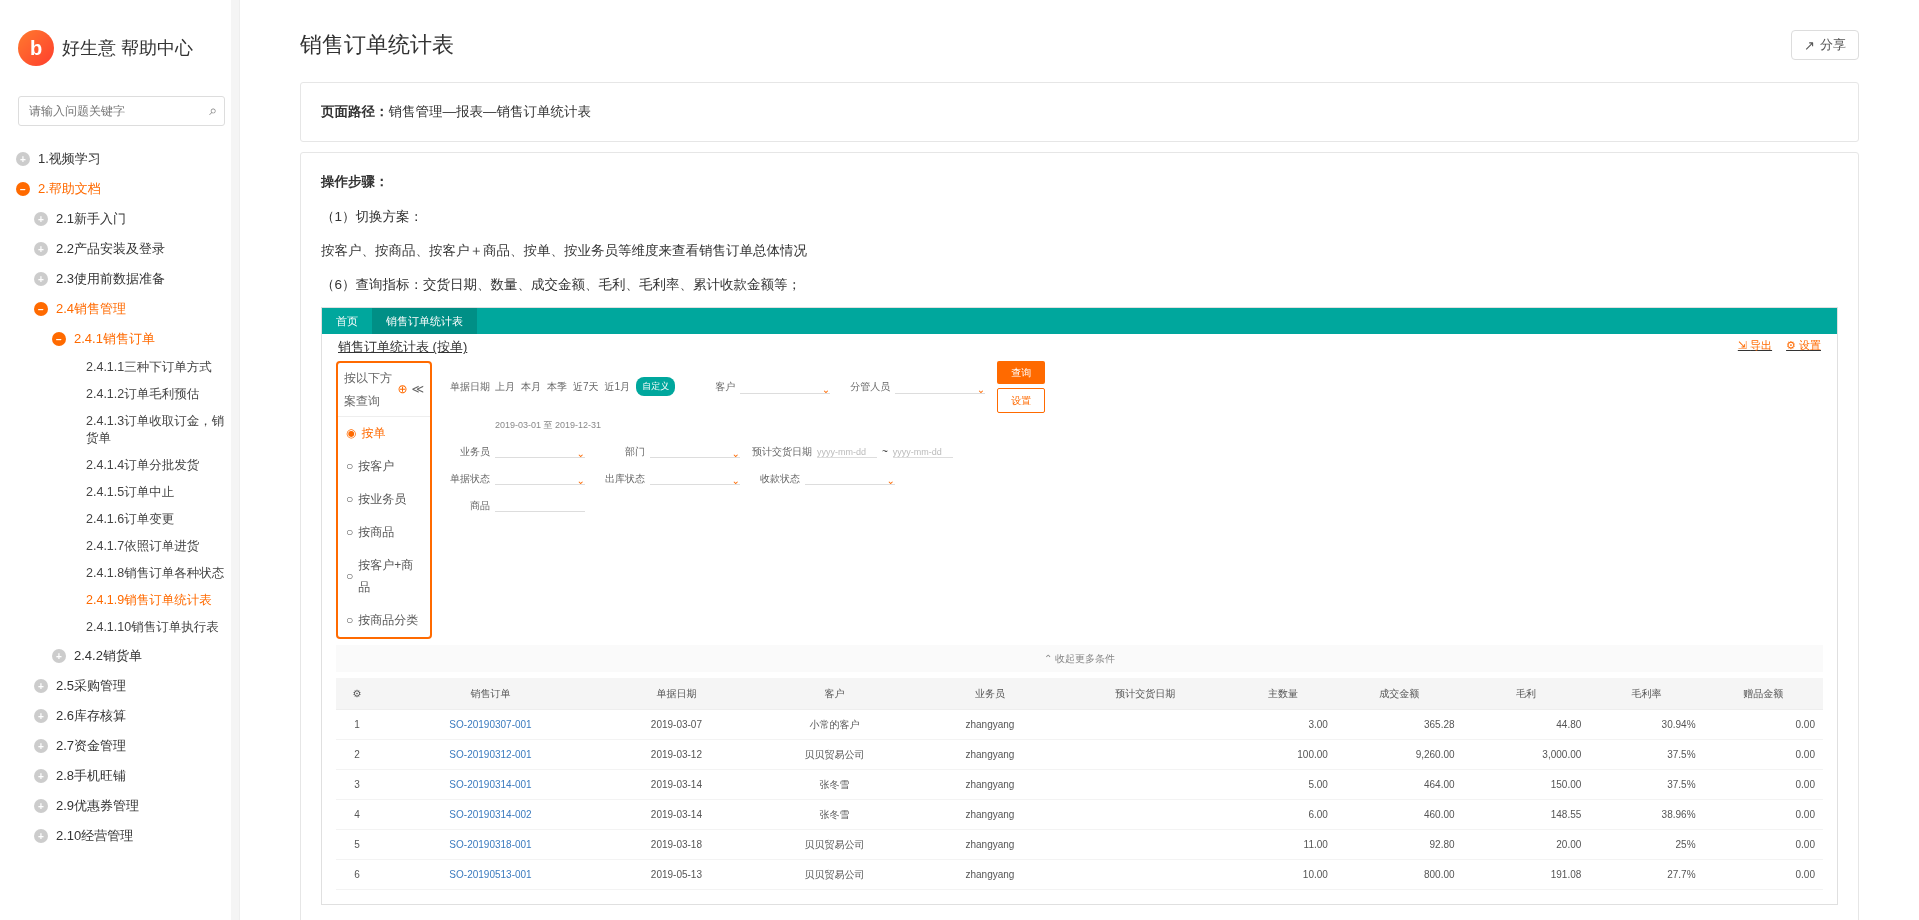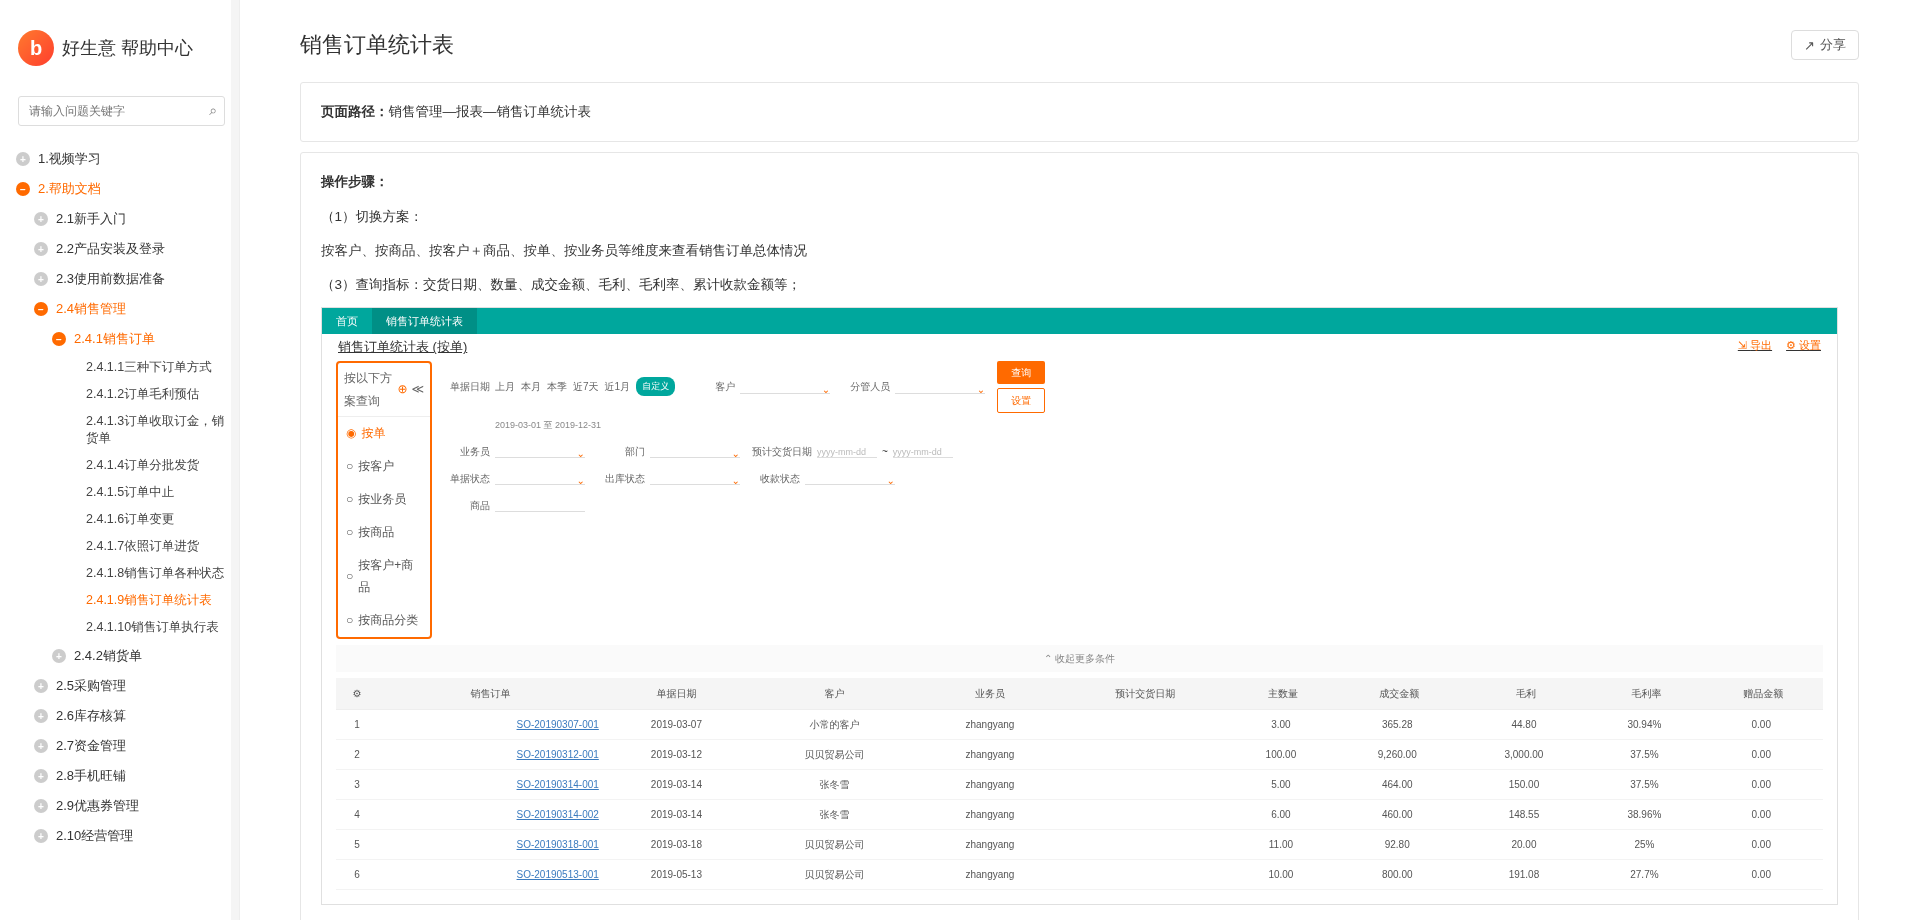"（3）查询指标：交货日期、数量、成交金额、毛利、毛利率、累计收款金额等；" p.para { text: 3 -> 6 }
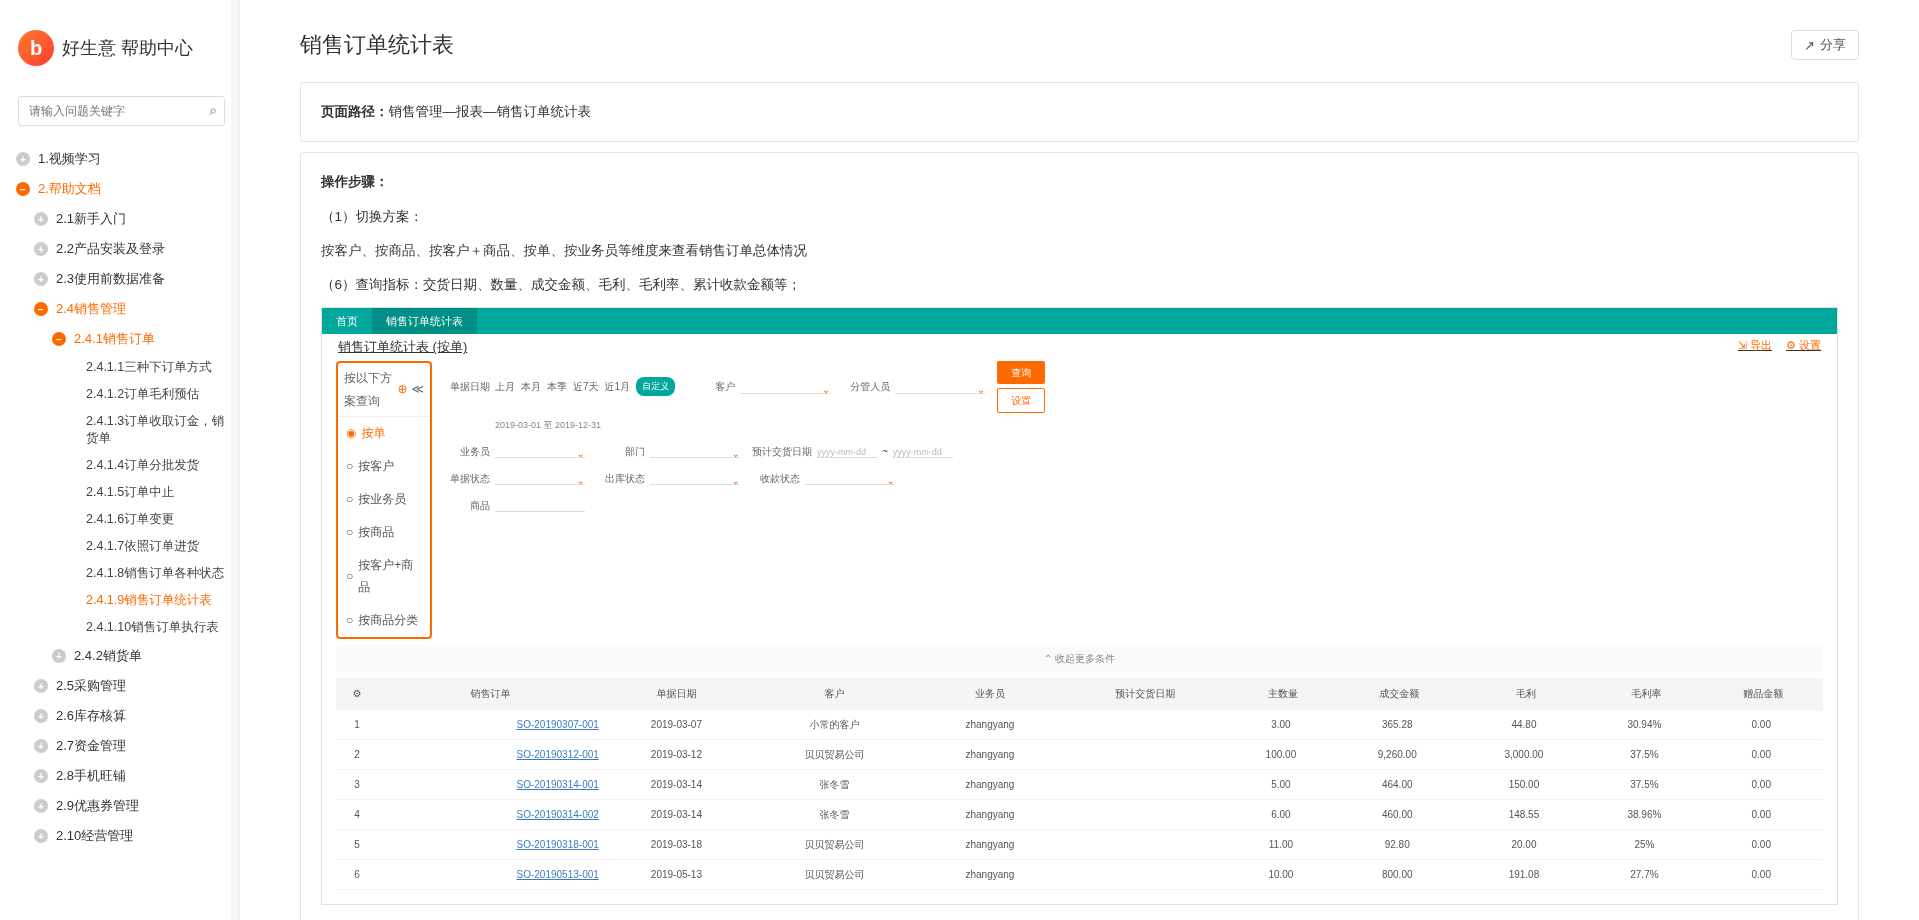"SO-20190307-001" .sc-table td.link { text-align: right -> none; text-decoration: underline -> none }
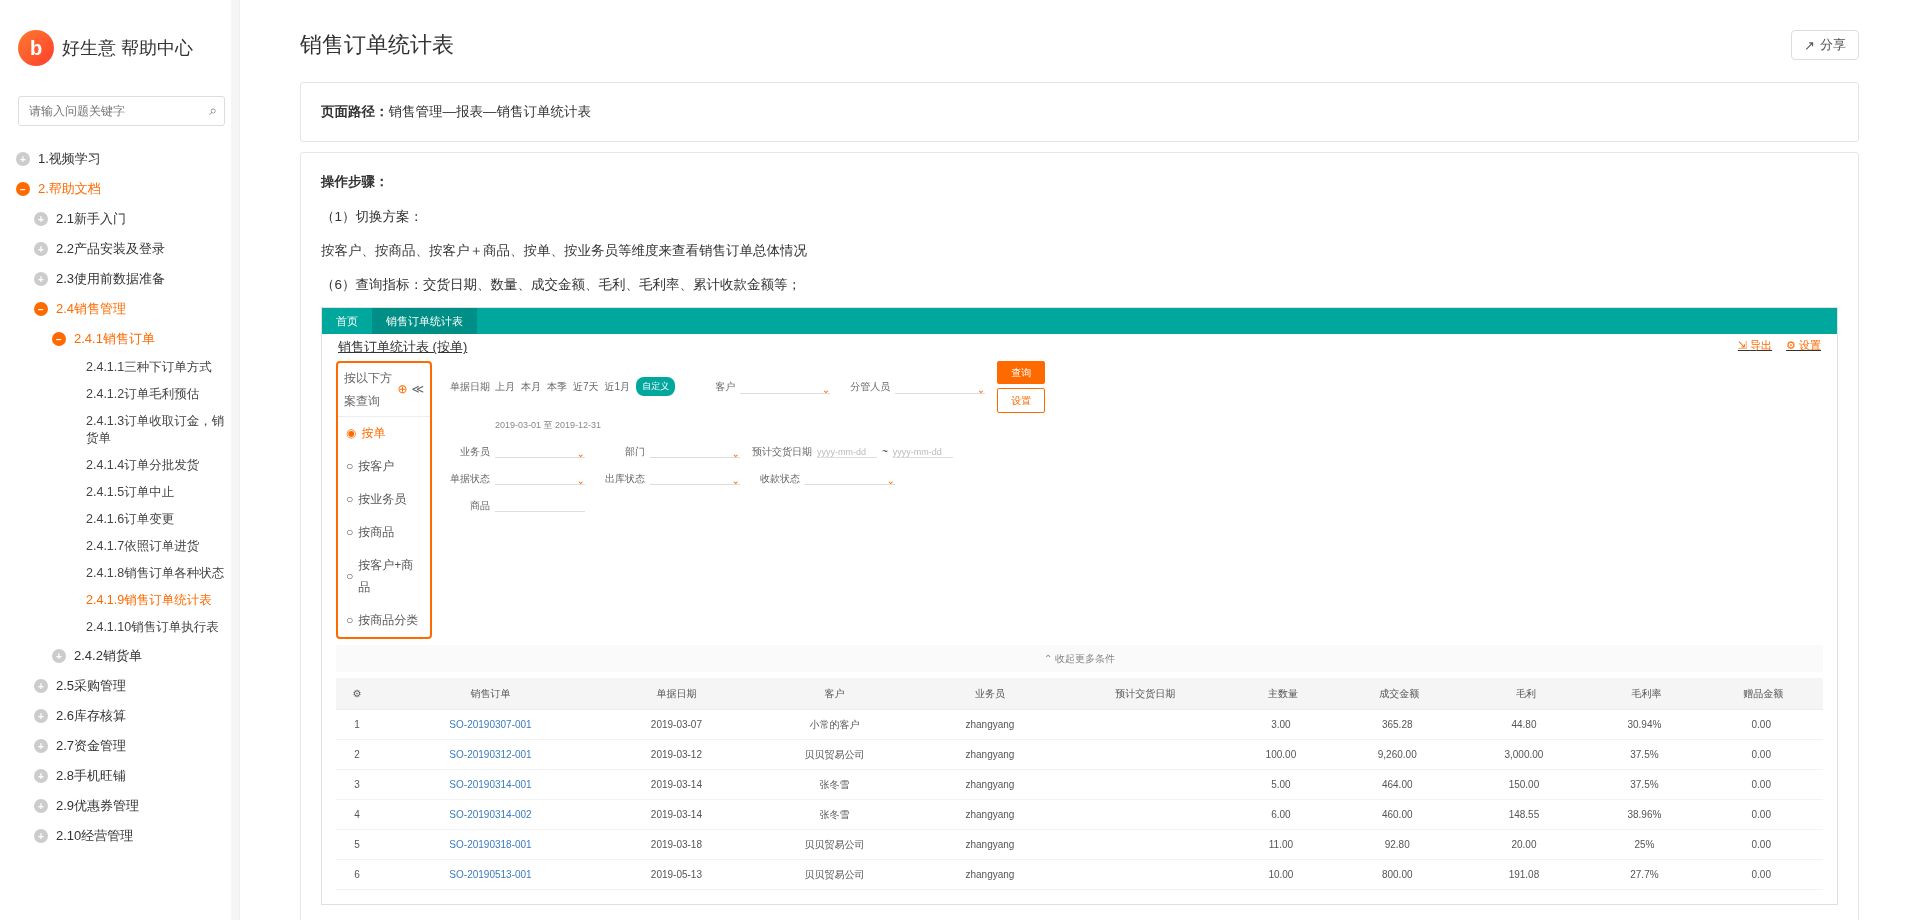"3.00" .sc-table td.r { text-align: none -> right }
